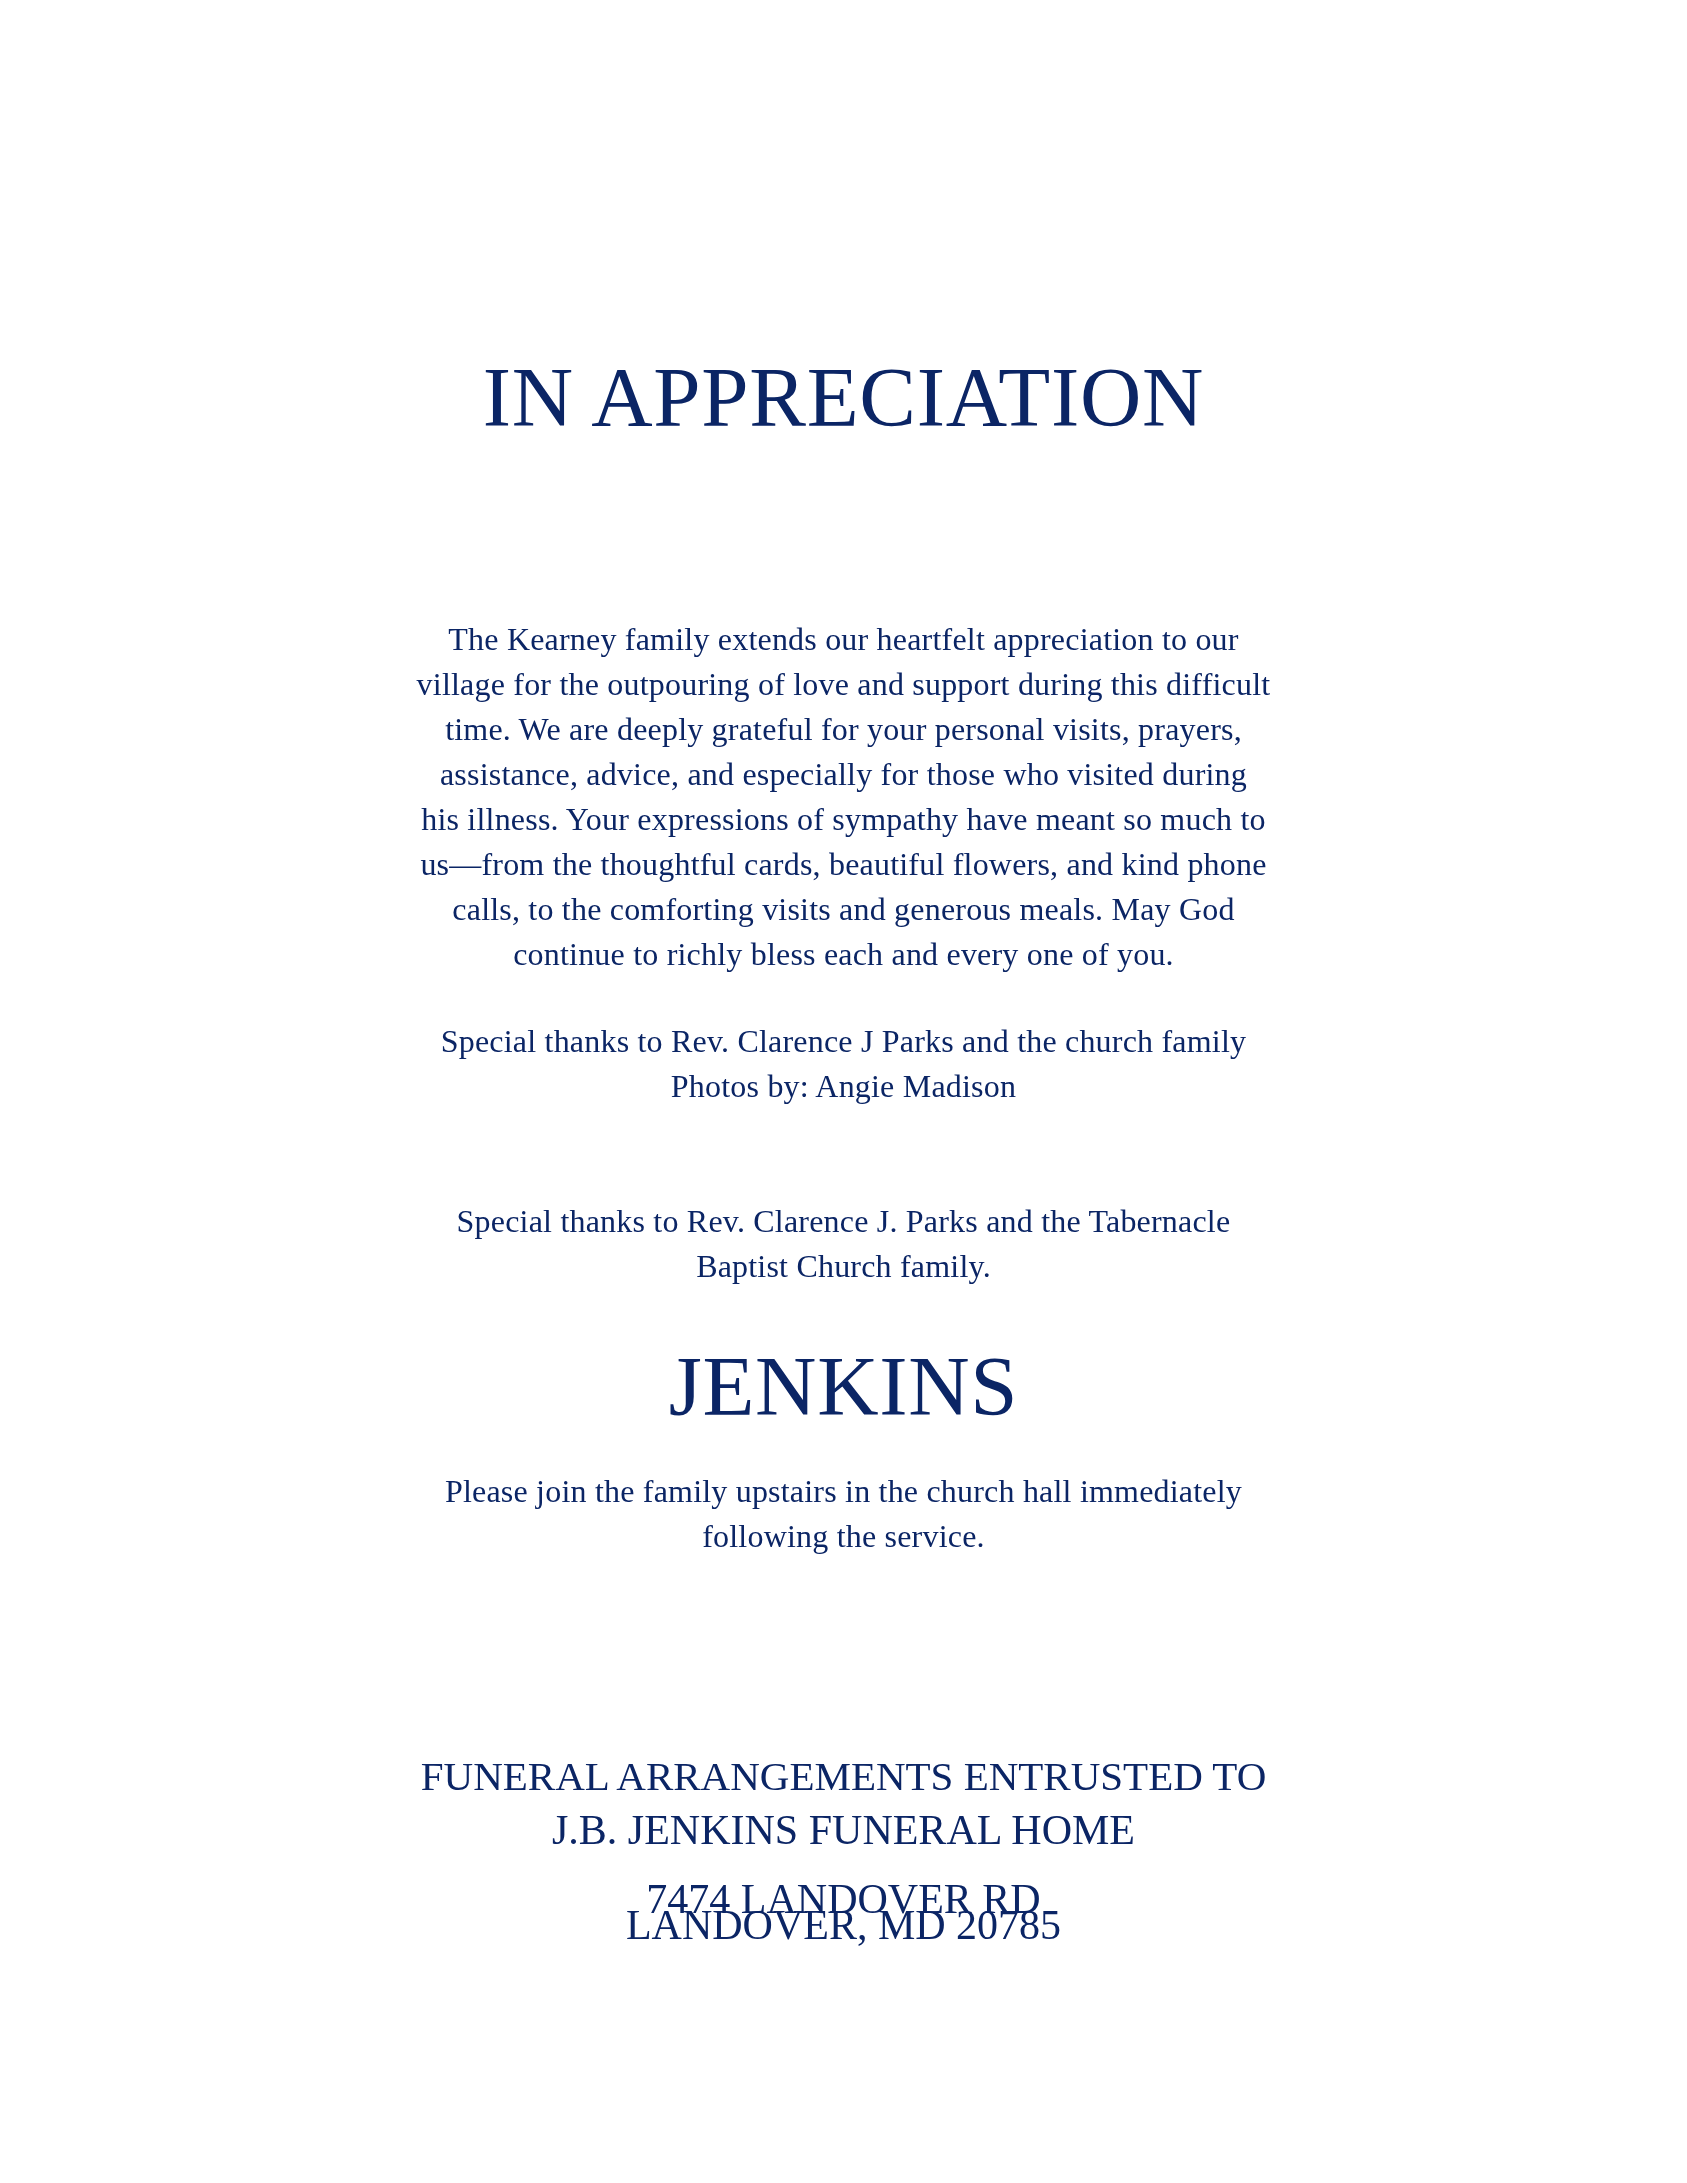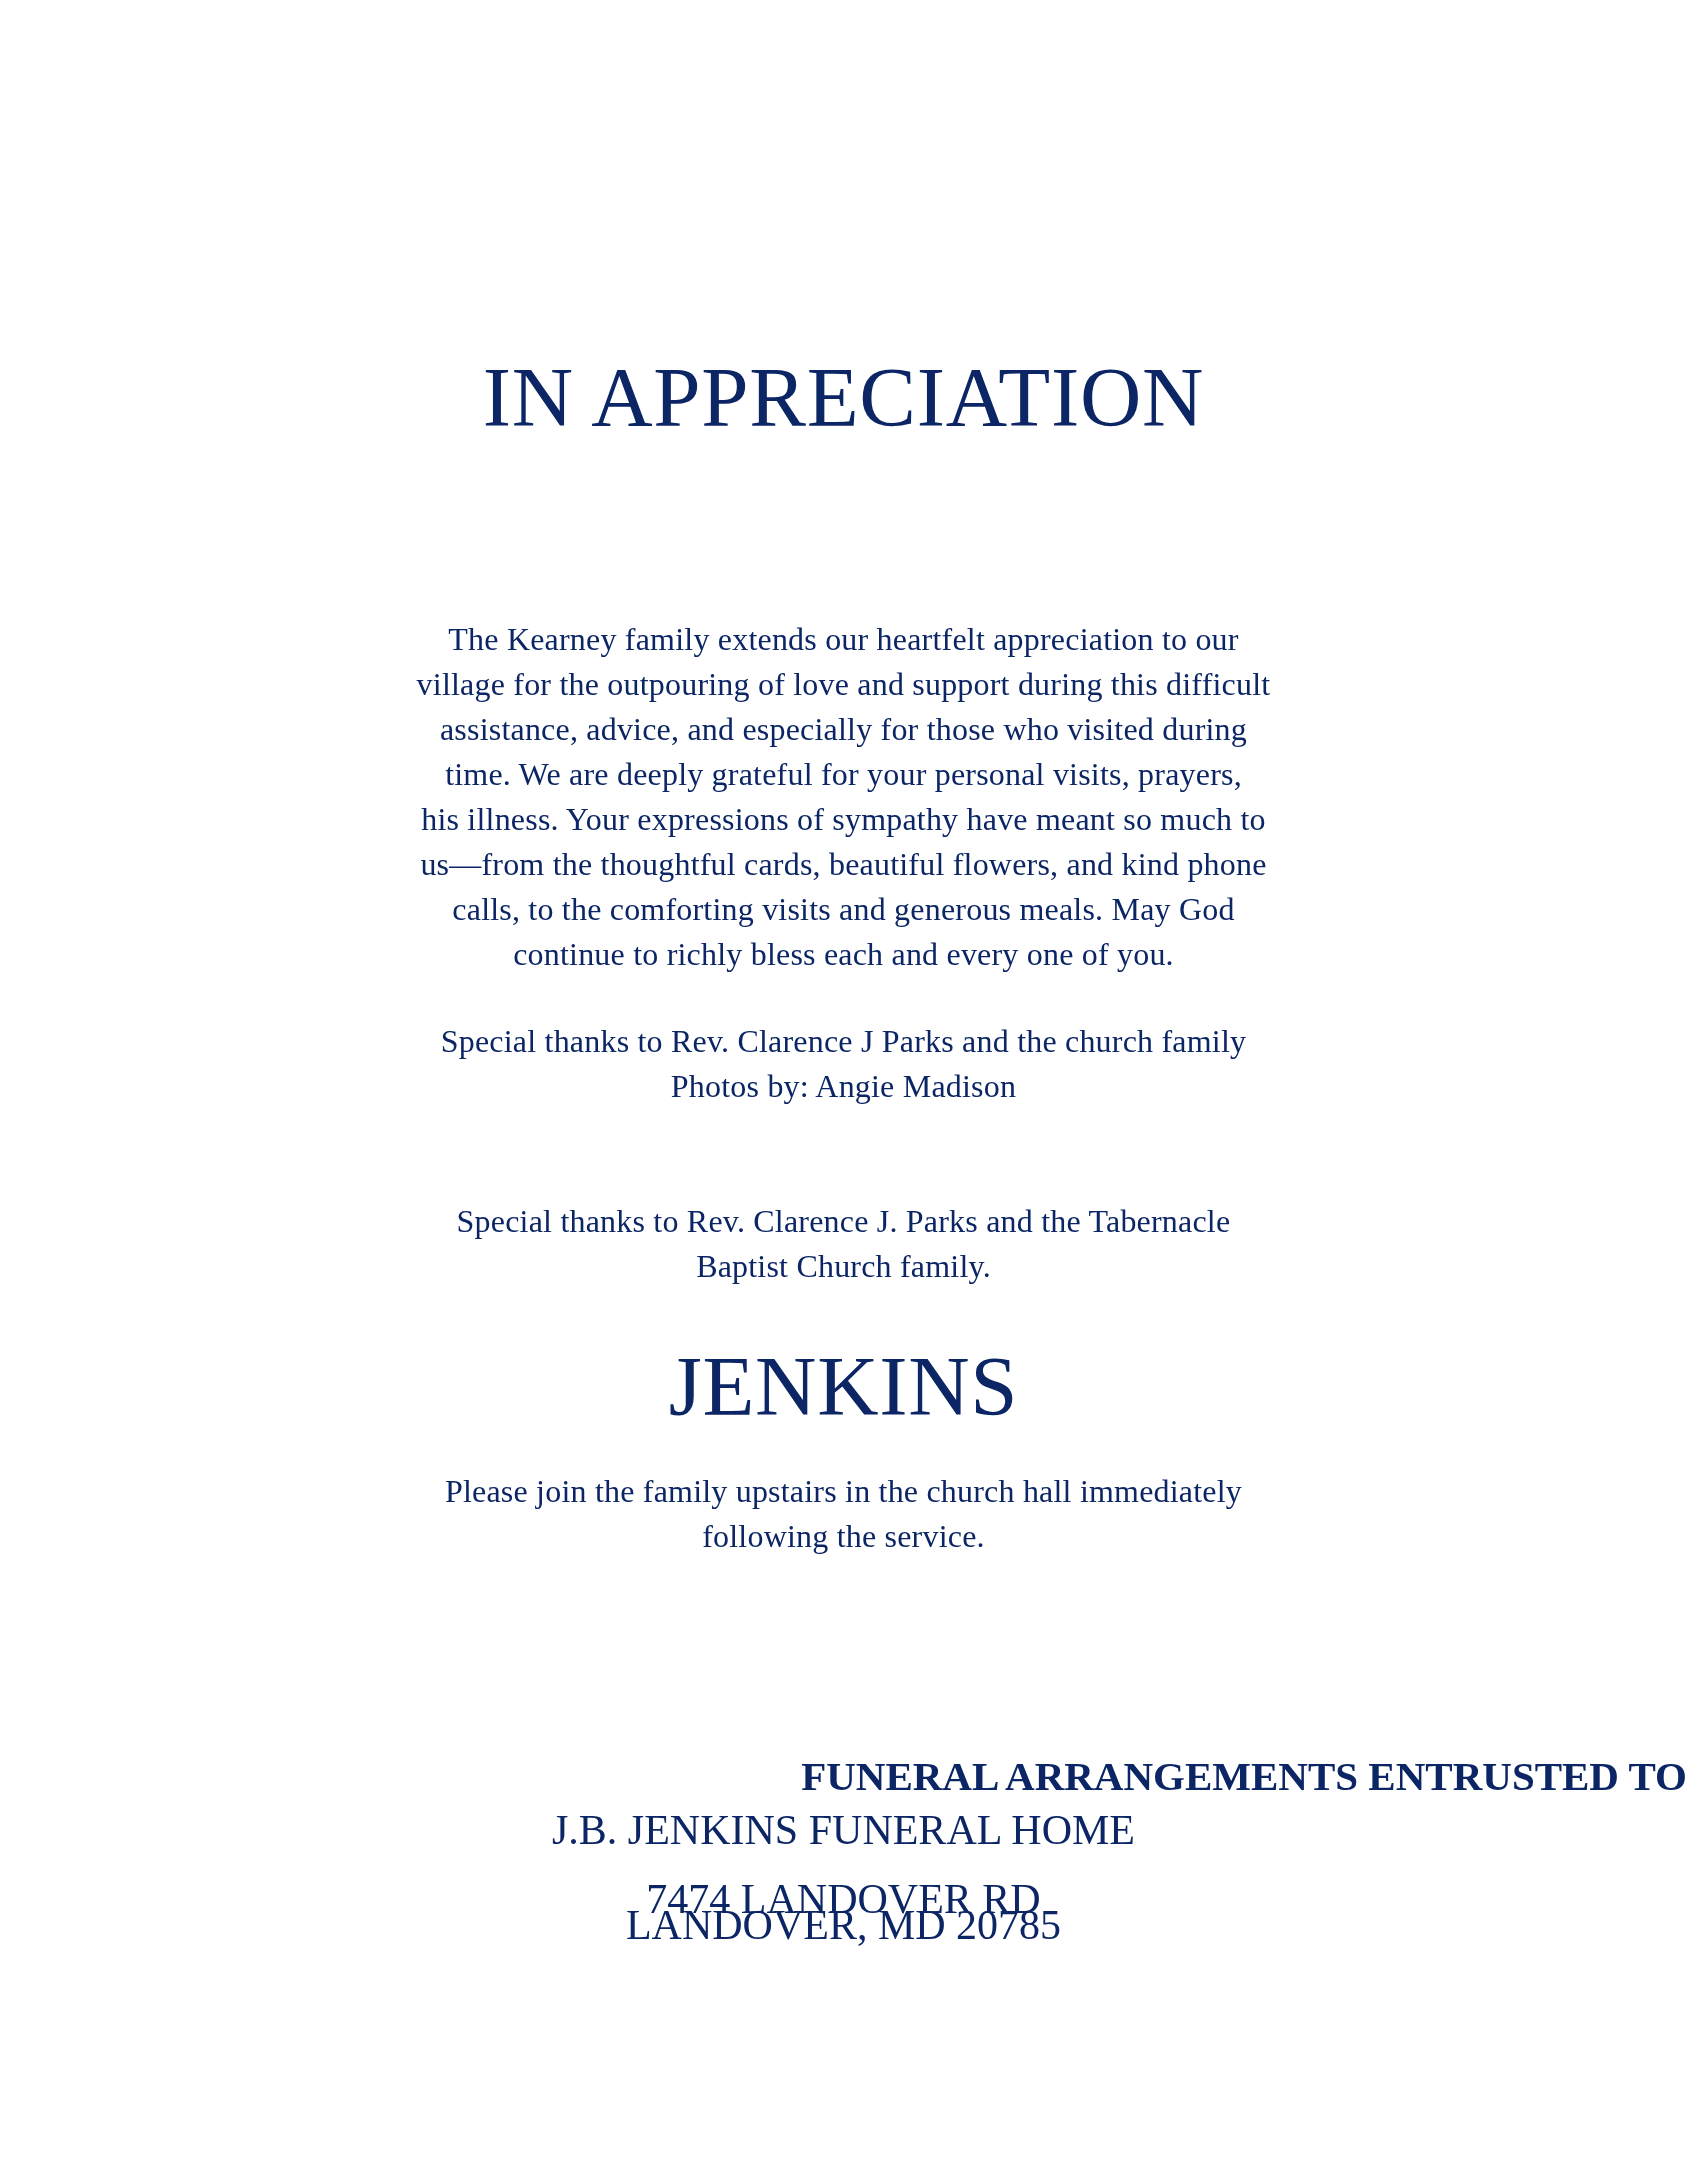"assistance, advice, and especially for" span.line { order: before "time. We are deeply grateful" -> after "time. We are deeply grateful" }
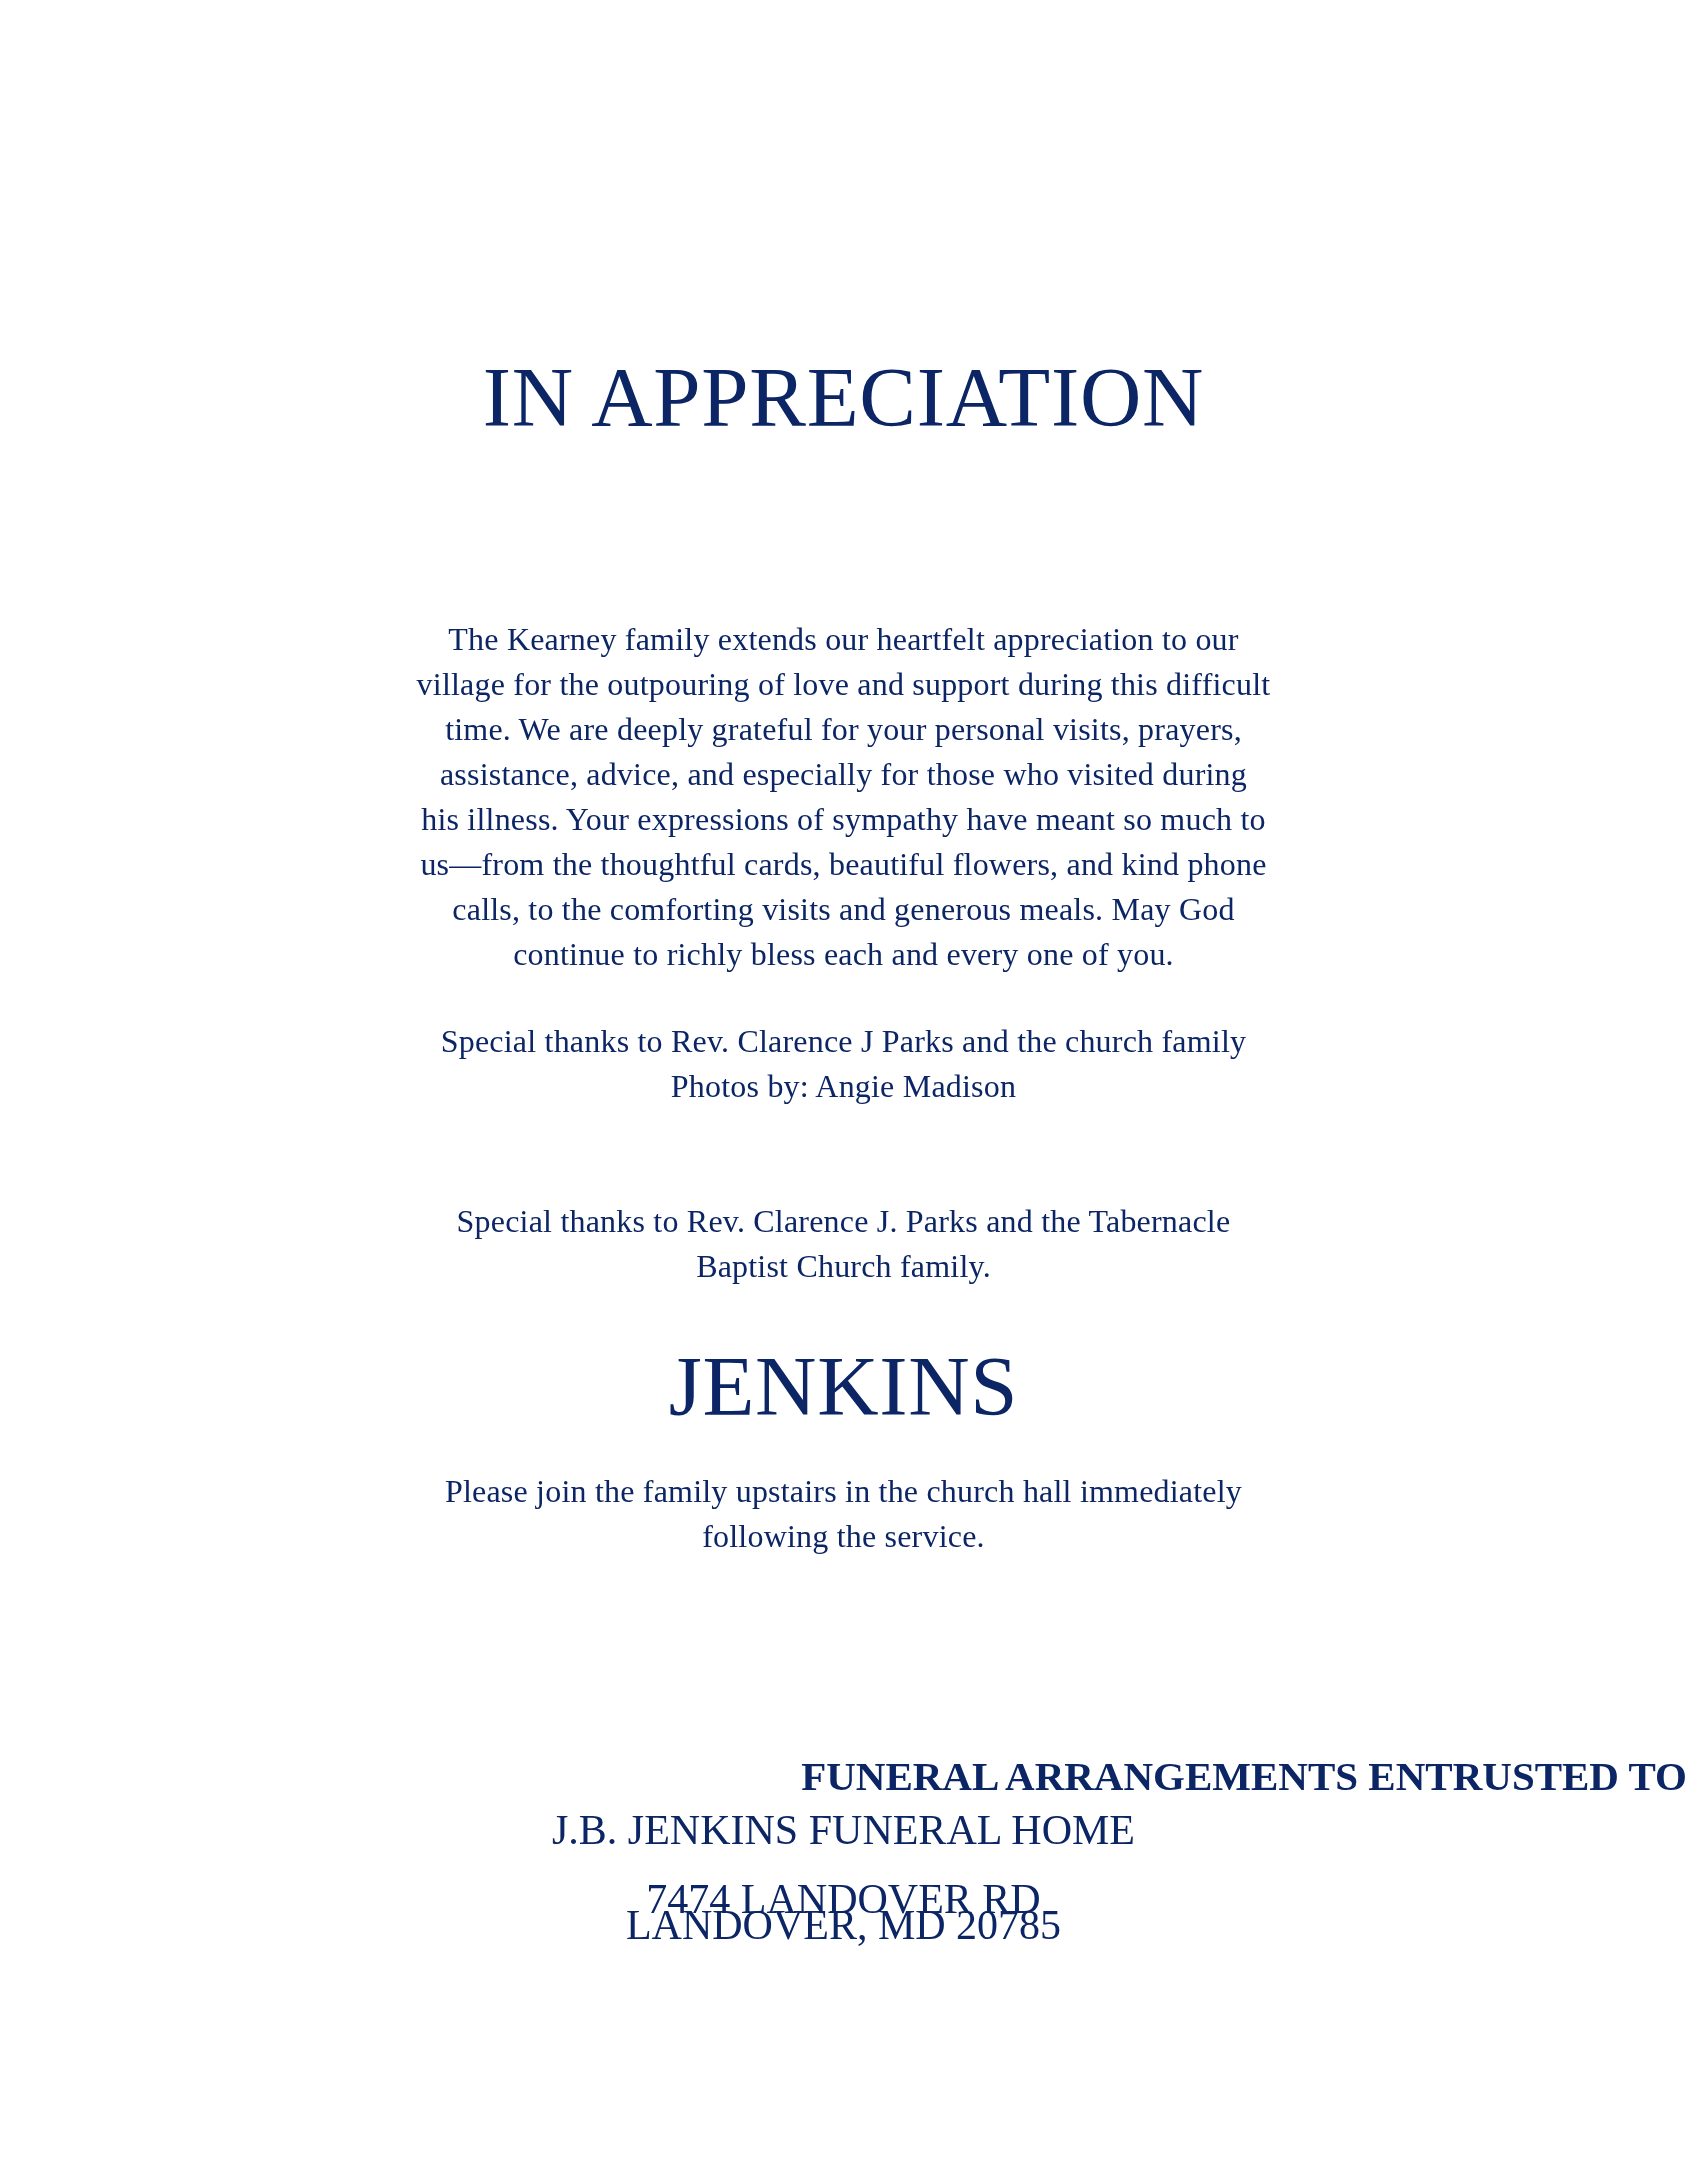"FUNERAL ARRANGEMENTS ENTRUSTED TO" .bold-head { font-weight: bold -> normal; text-align: right -> none }
